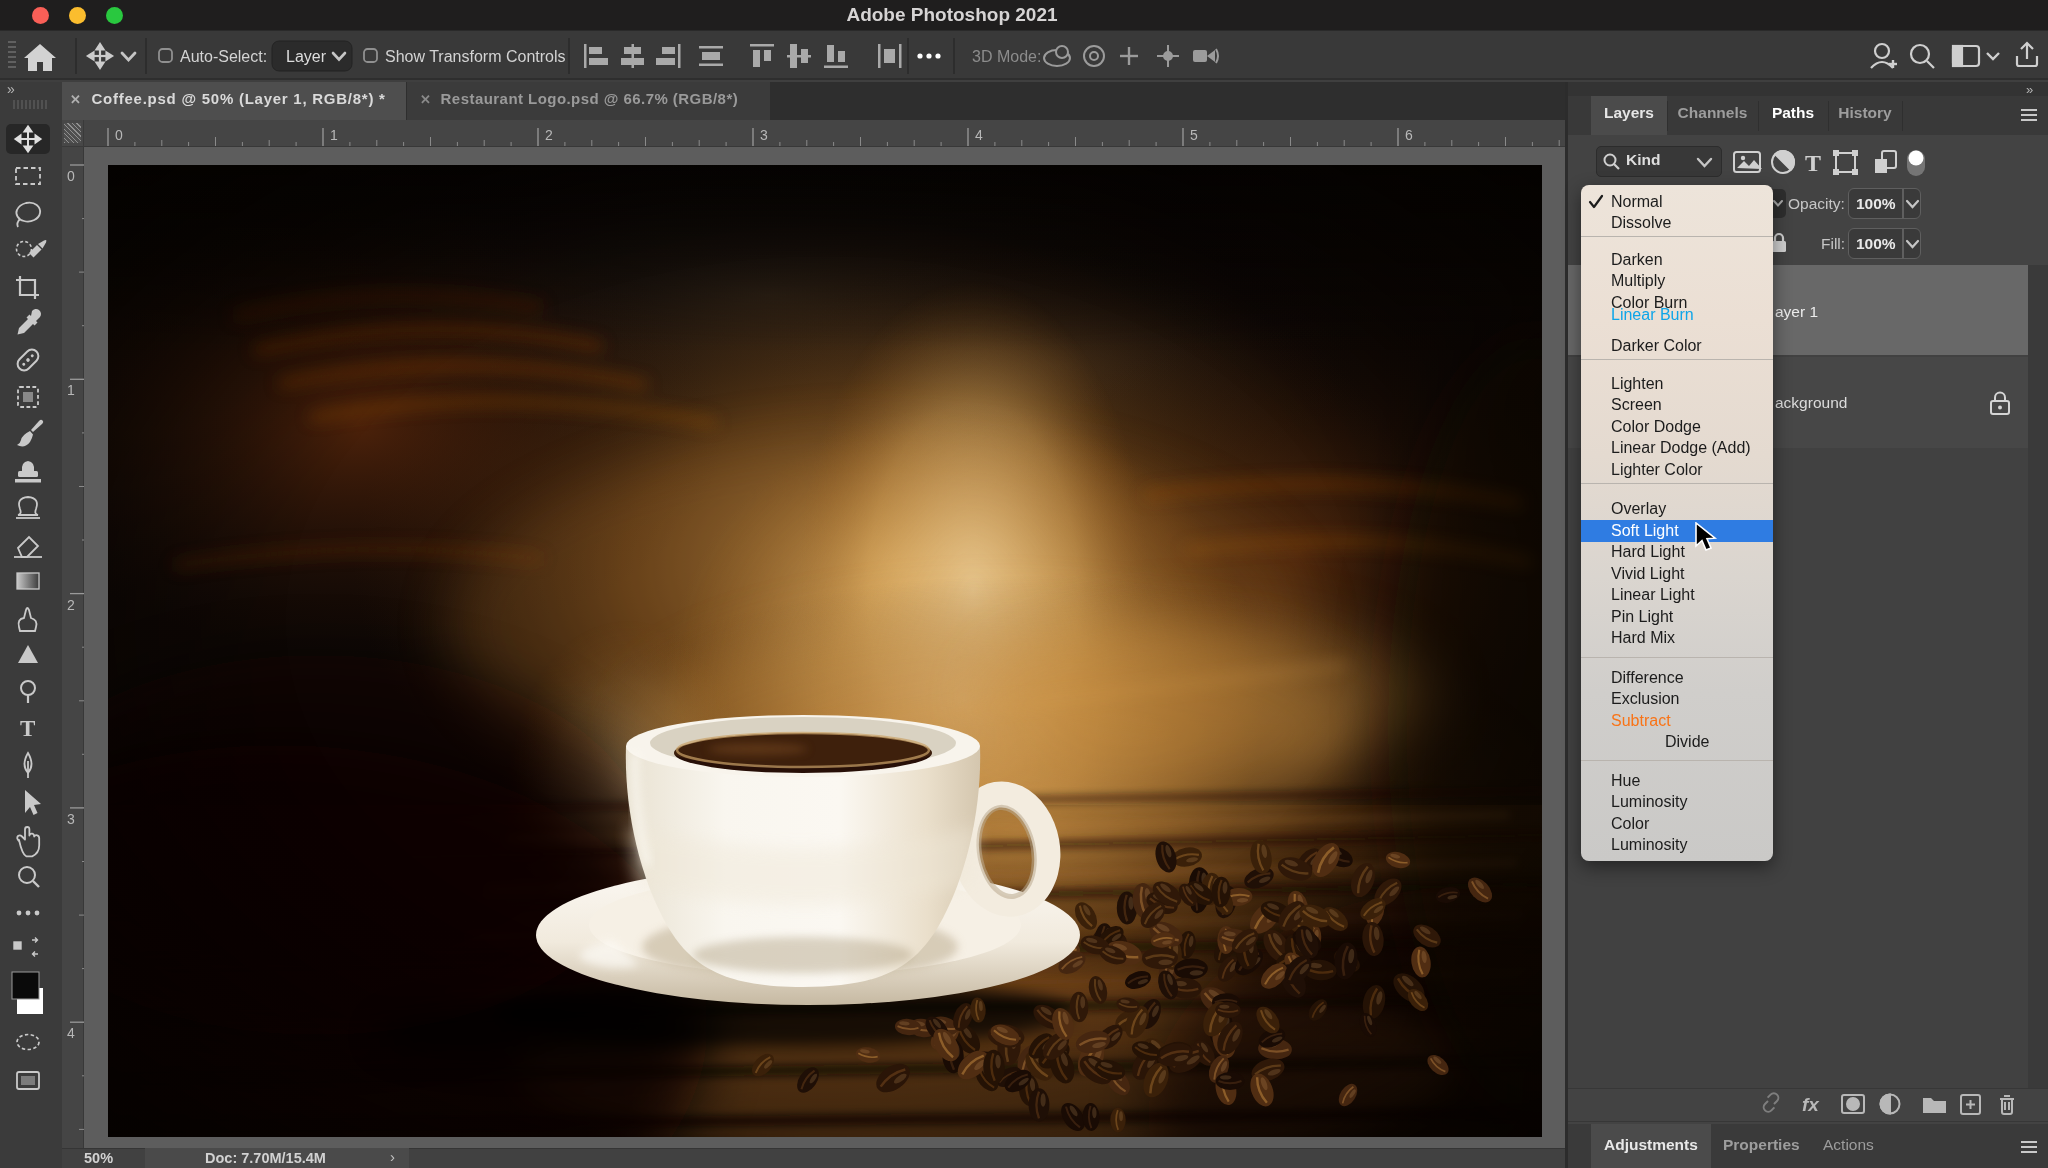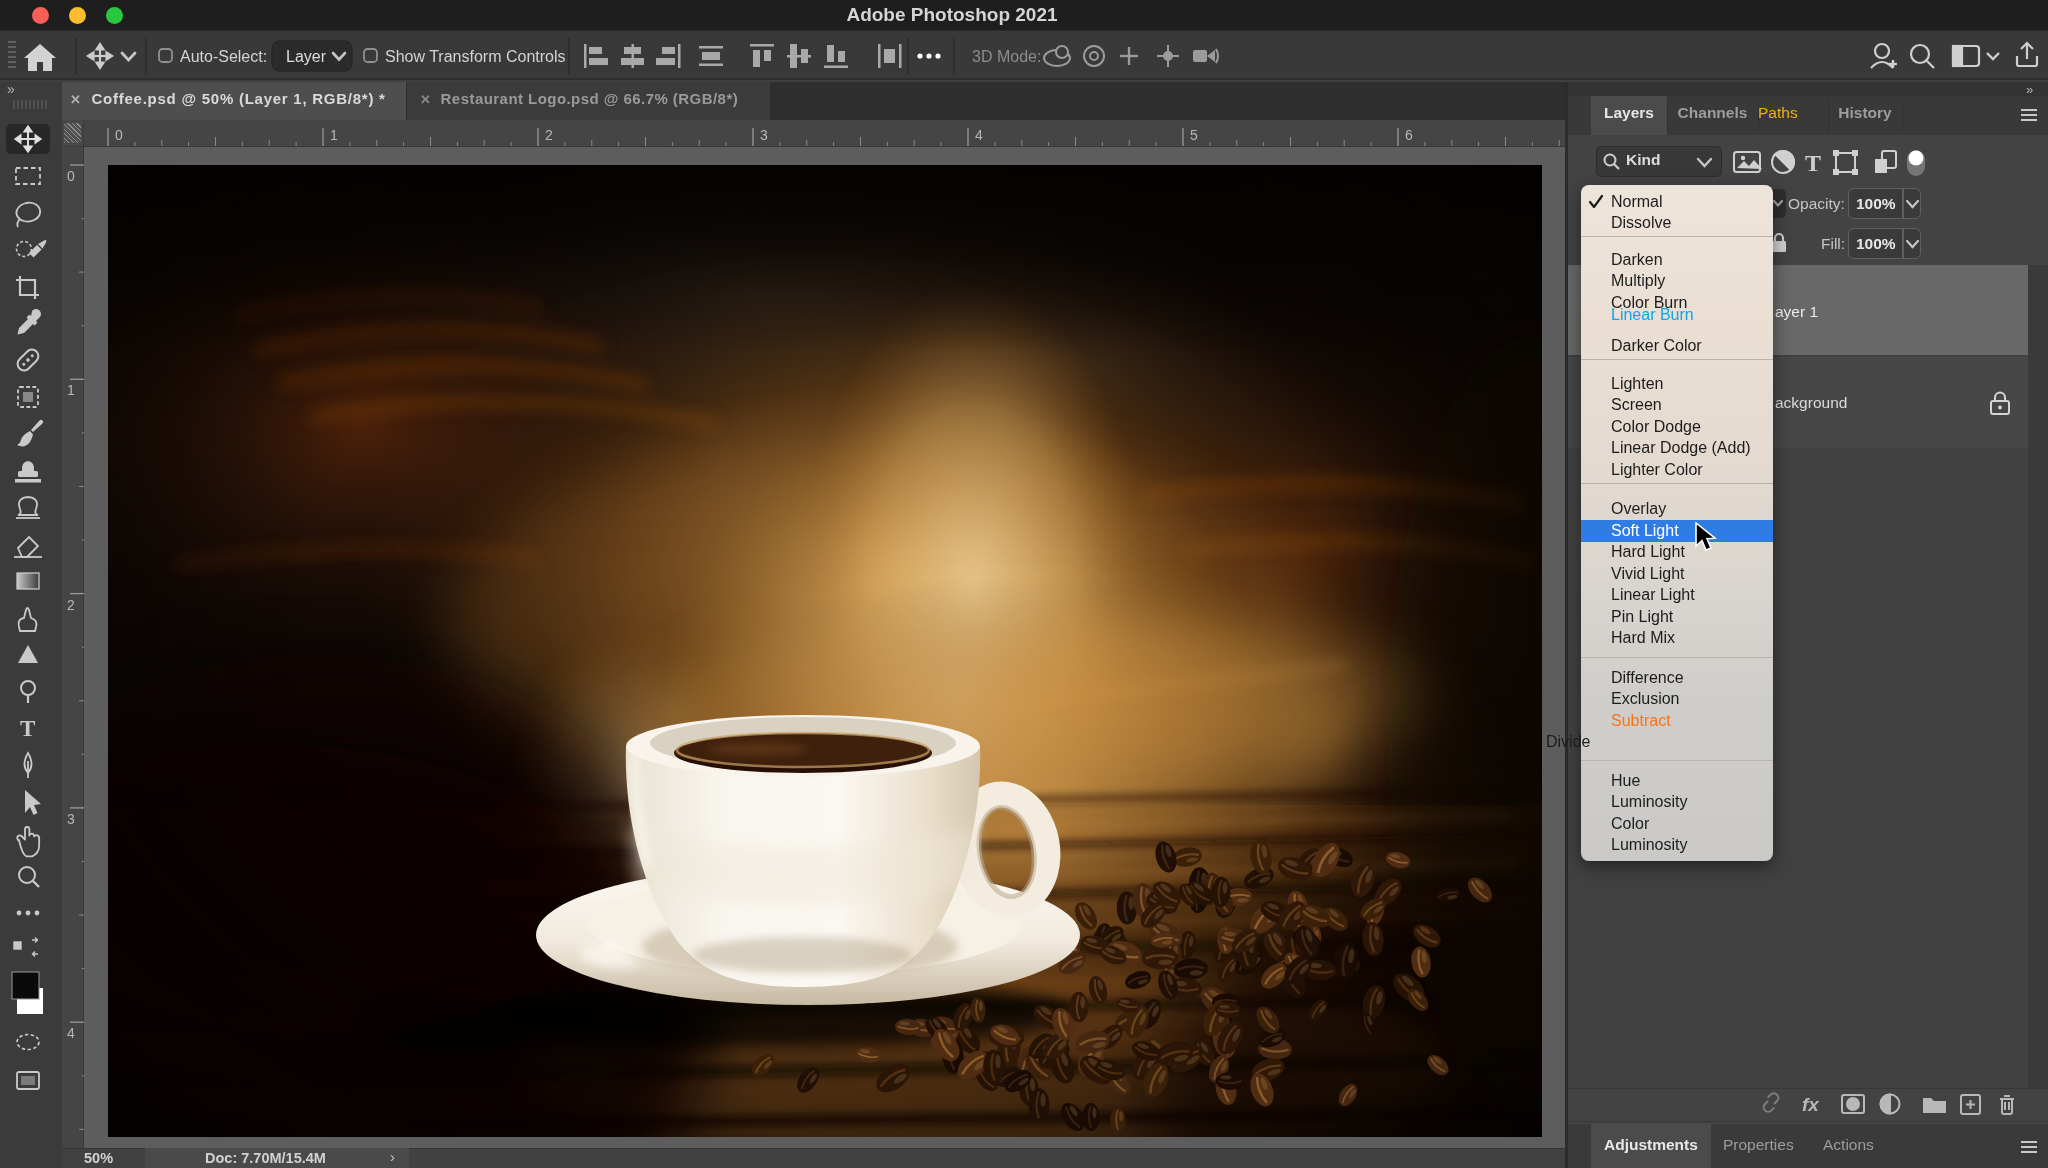"Paths" div.abs { color: #eab308 -> #ffffff; font-weight: 400 -> 700; text-align: none -> center }
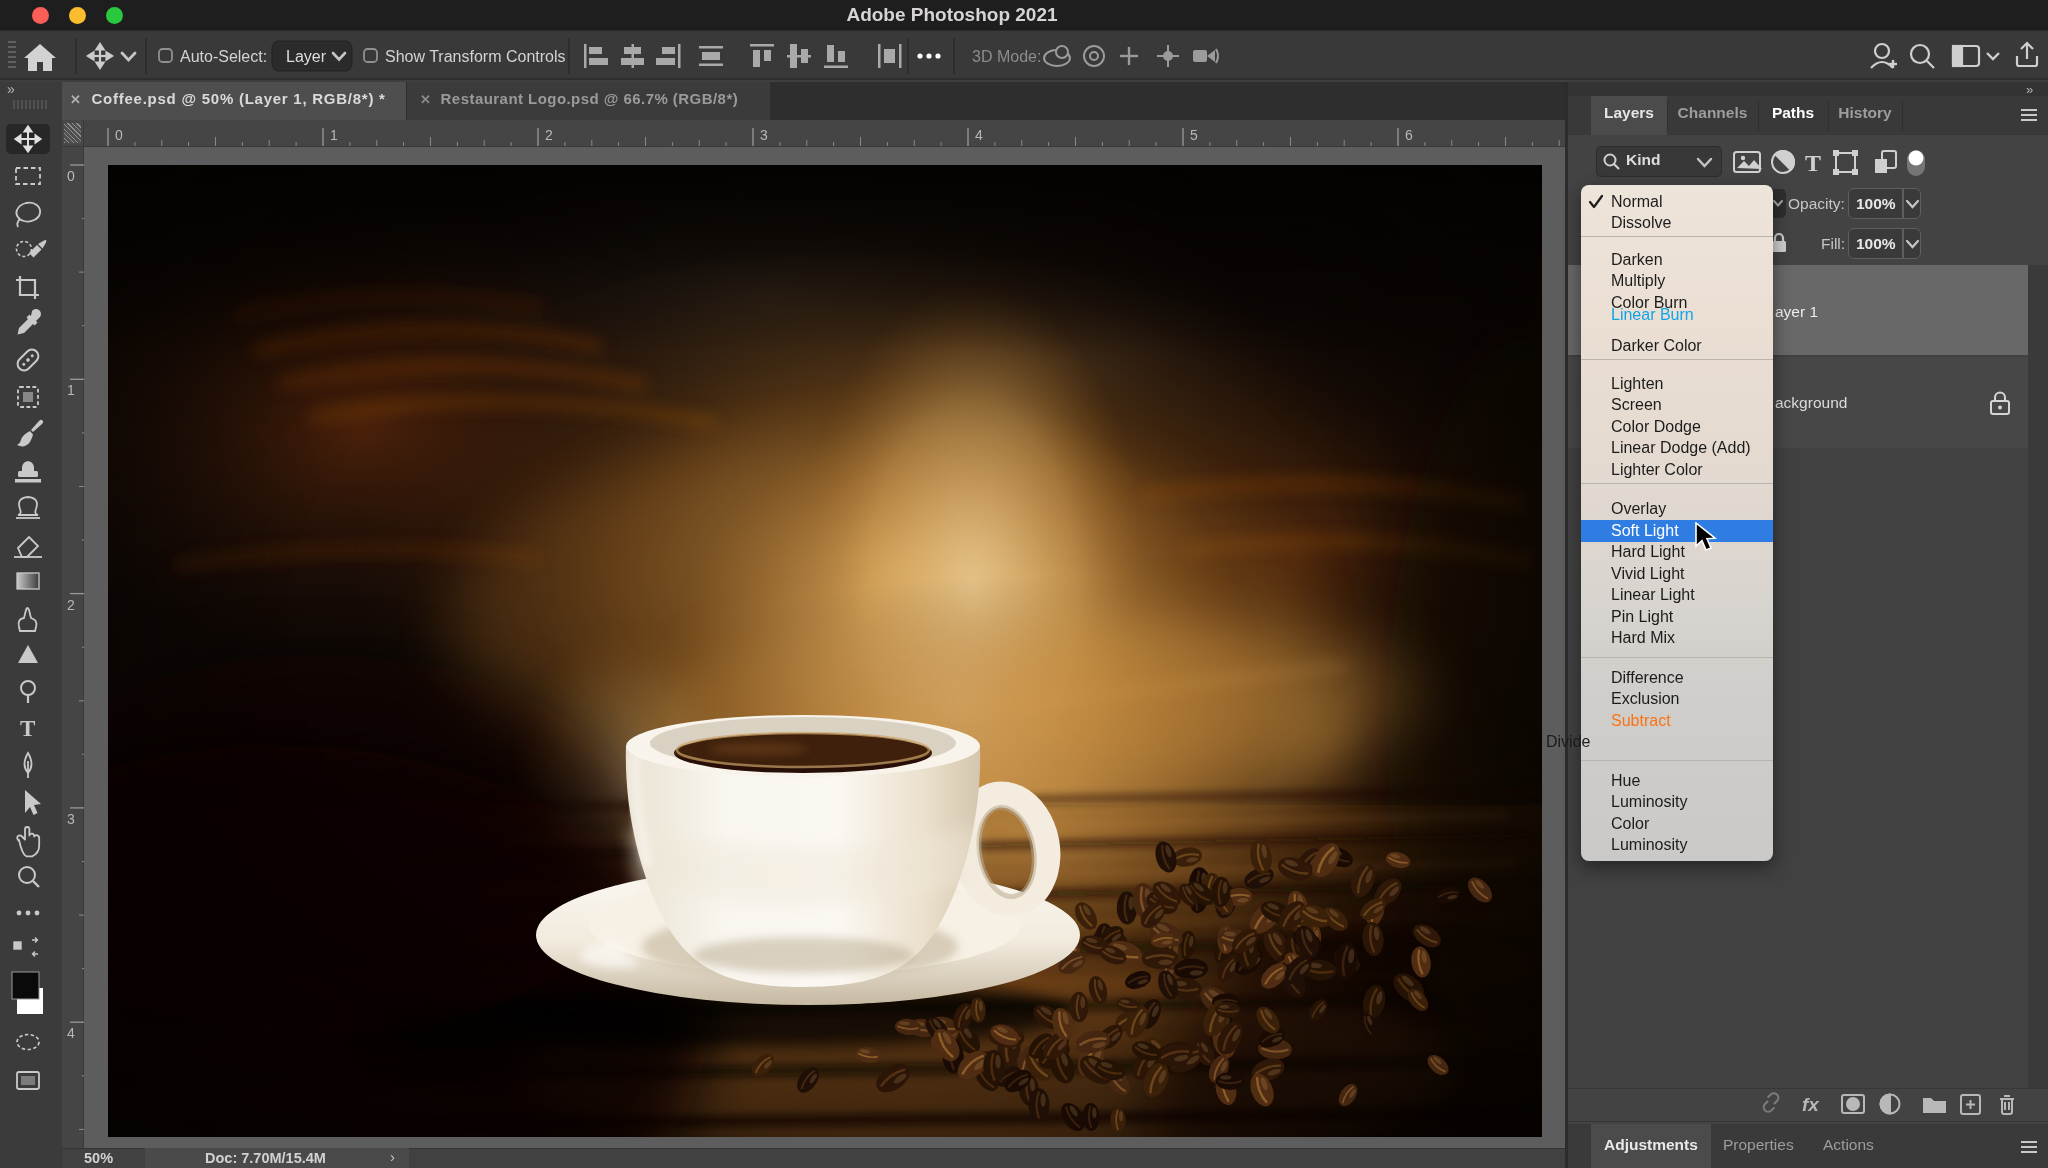"Divide" div.abs { left: 1546px -> 1665px }
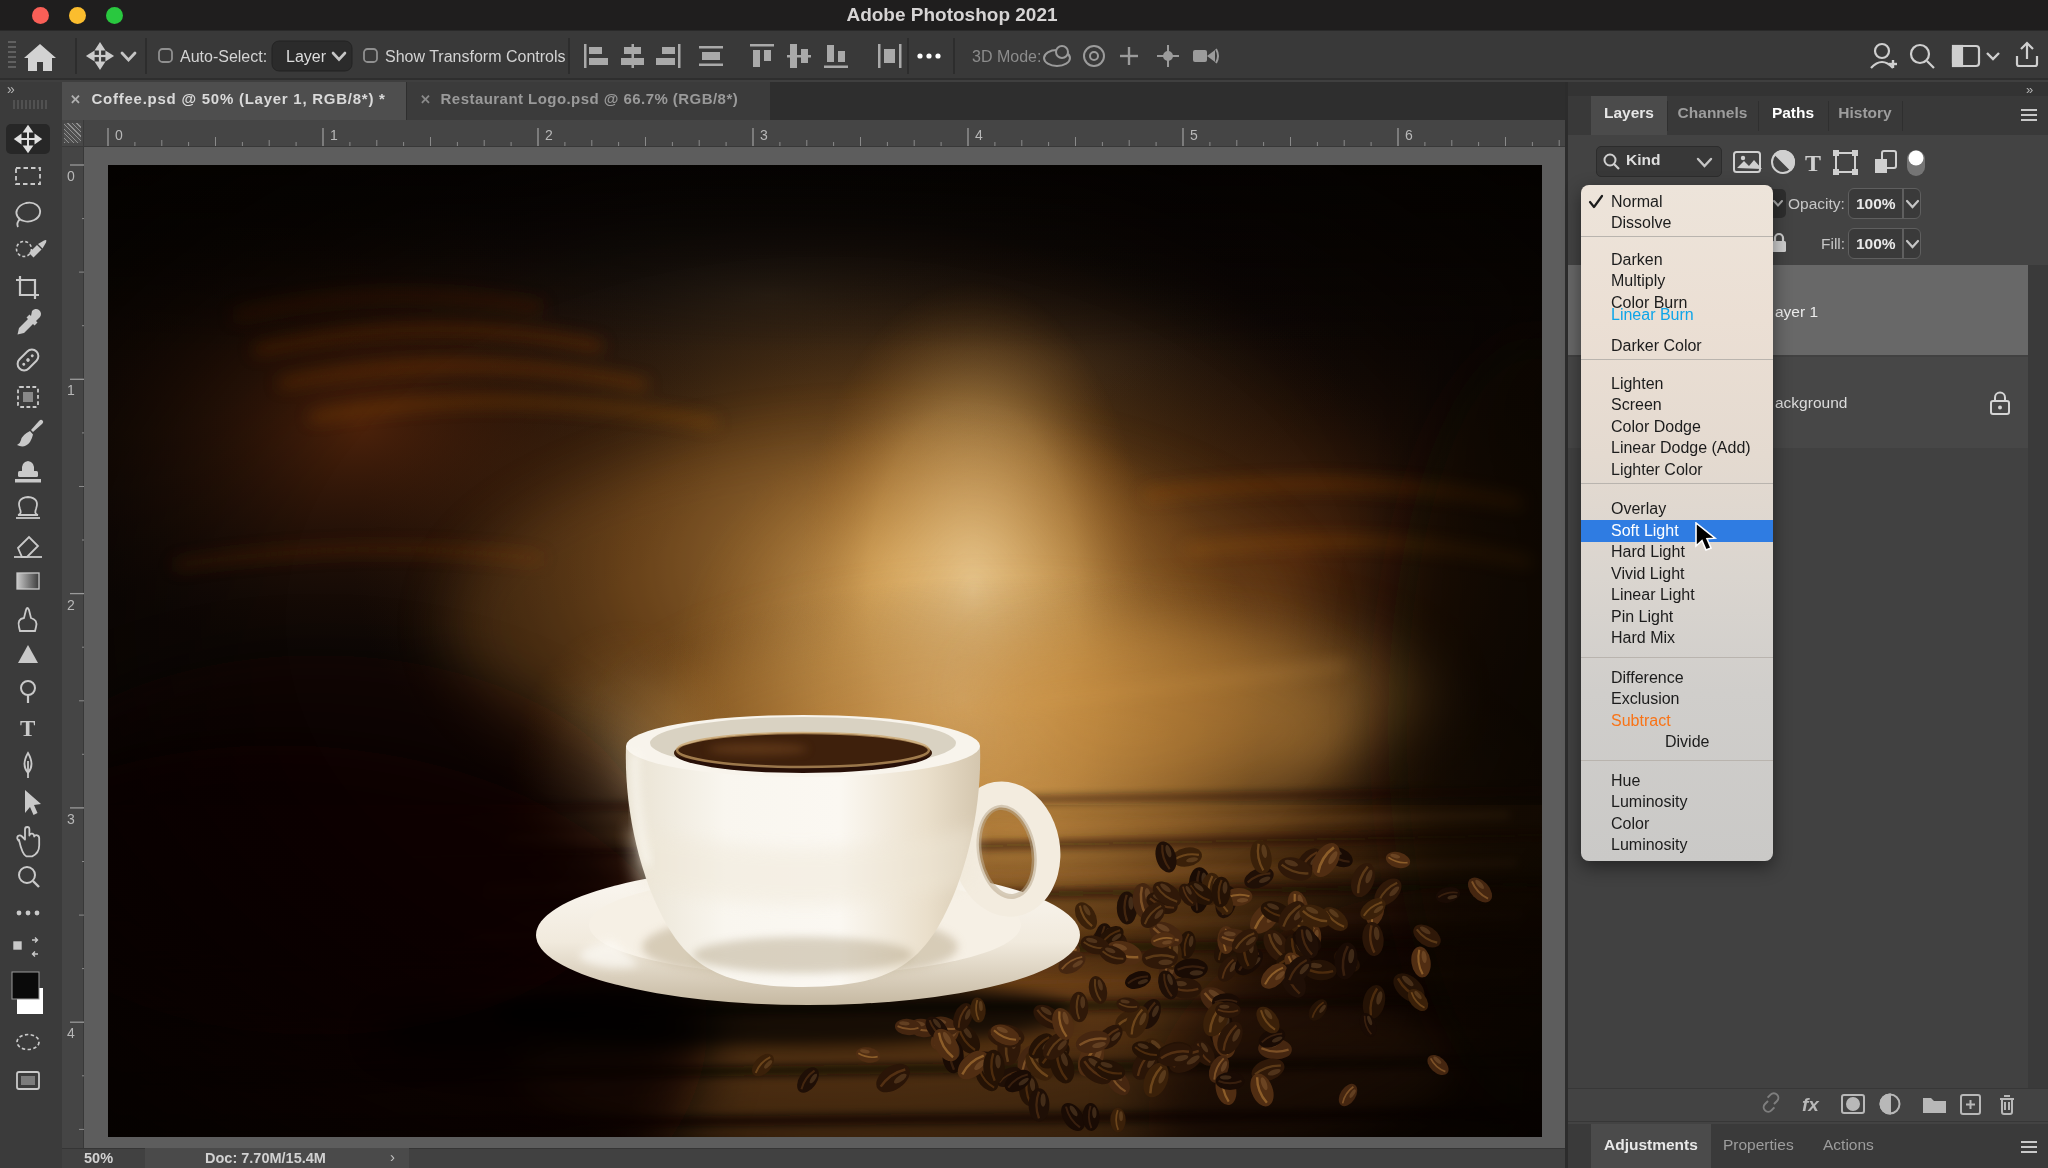"Properties" div.abs { font-weight: 400 -> 700 }
